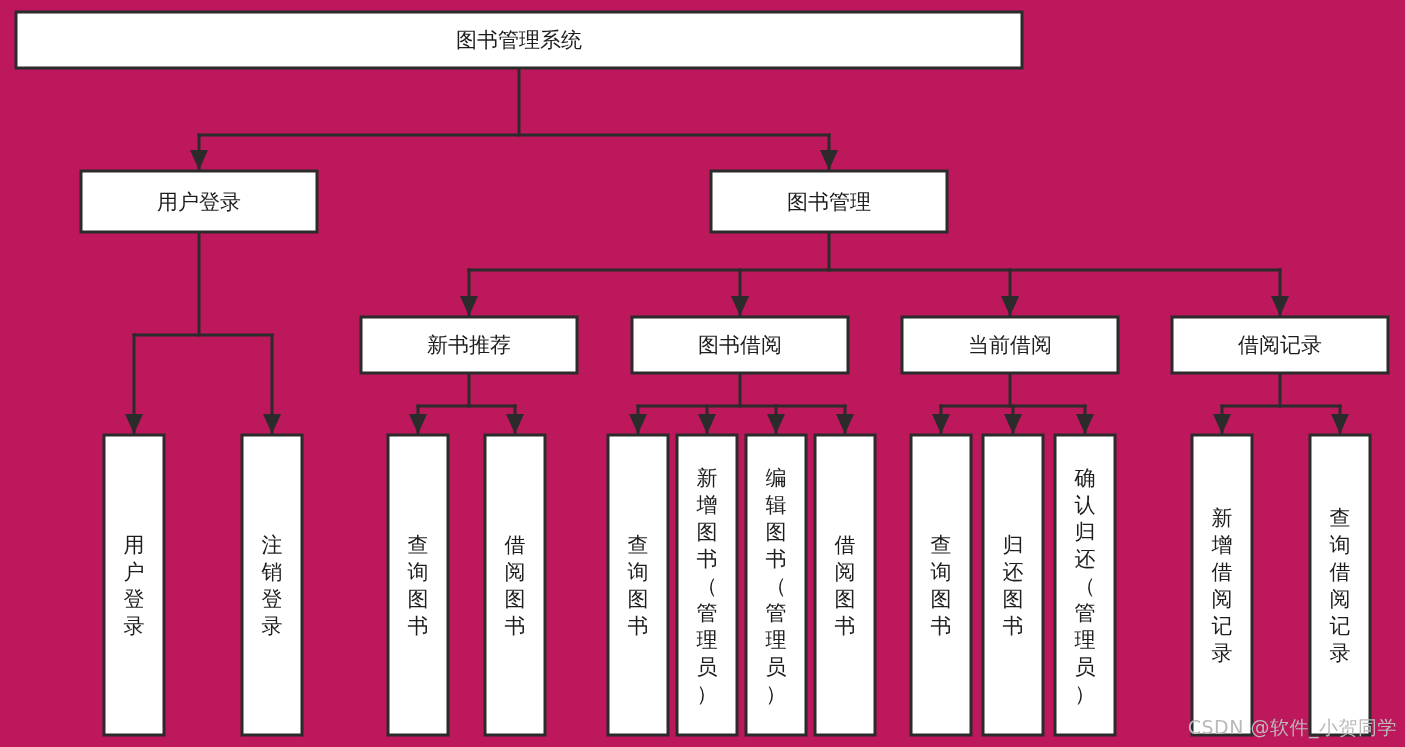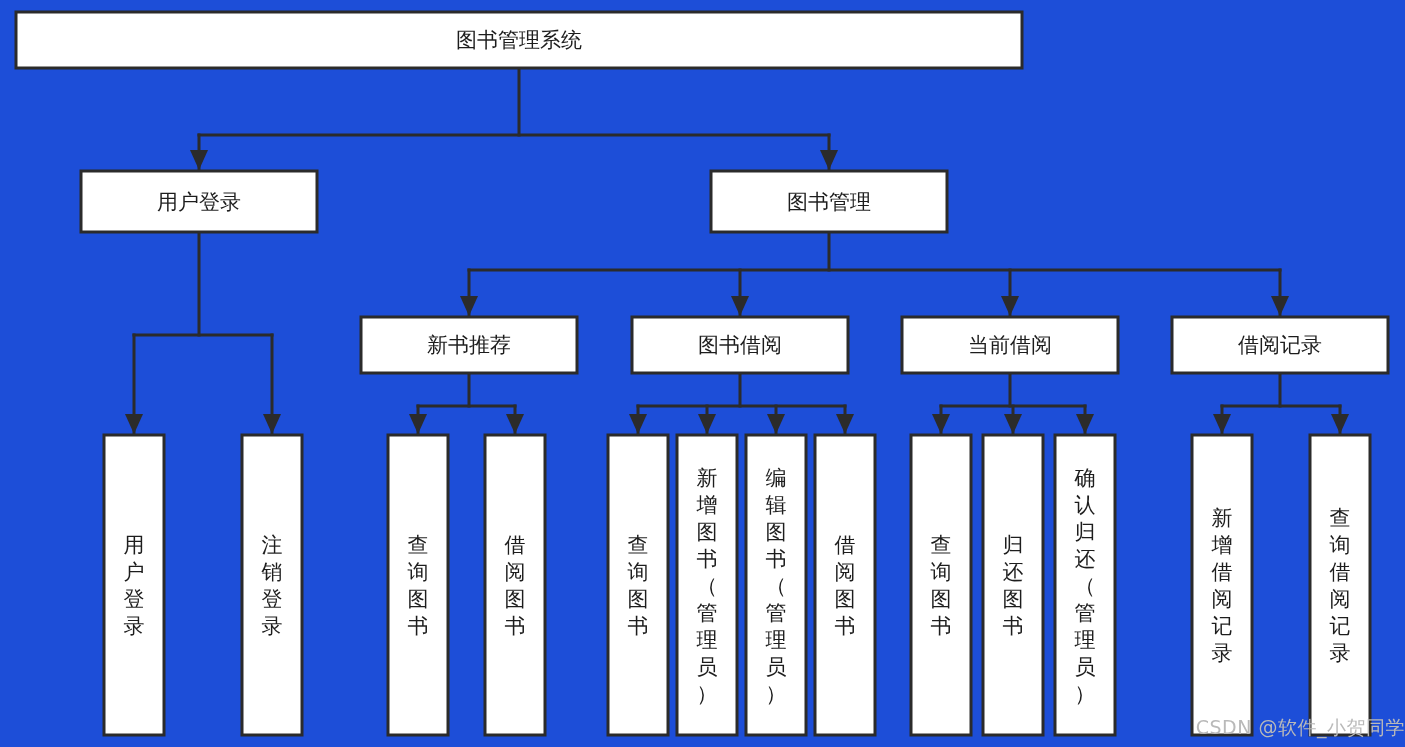"图书管理系统" #diagram-root { background: #1d4ed8 -> #be185d }
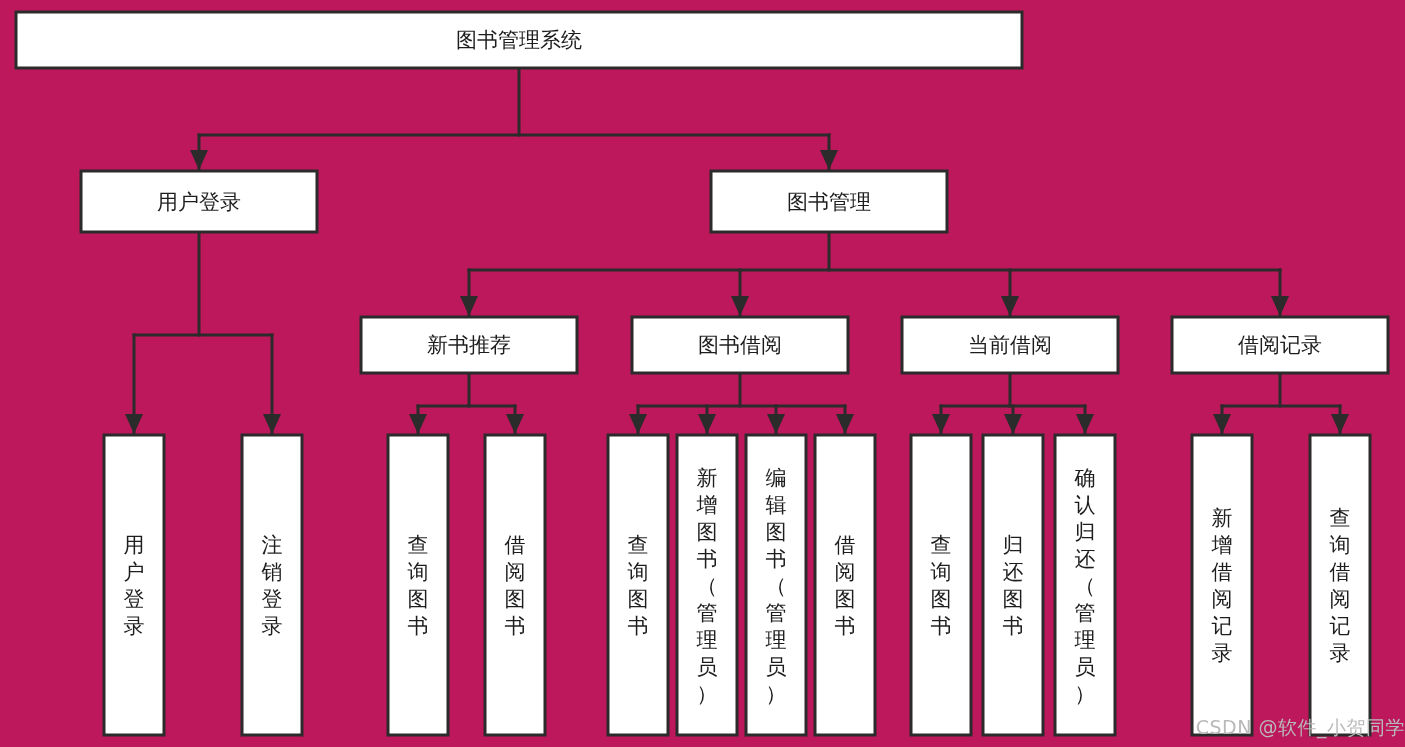"CSDN @软件_小贺同学" .watermark-text { right: 0 -> 8px }
